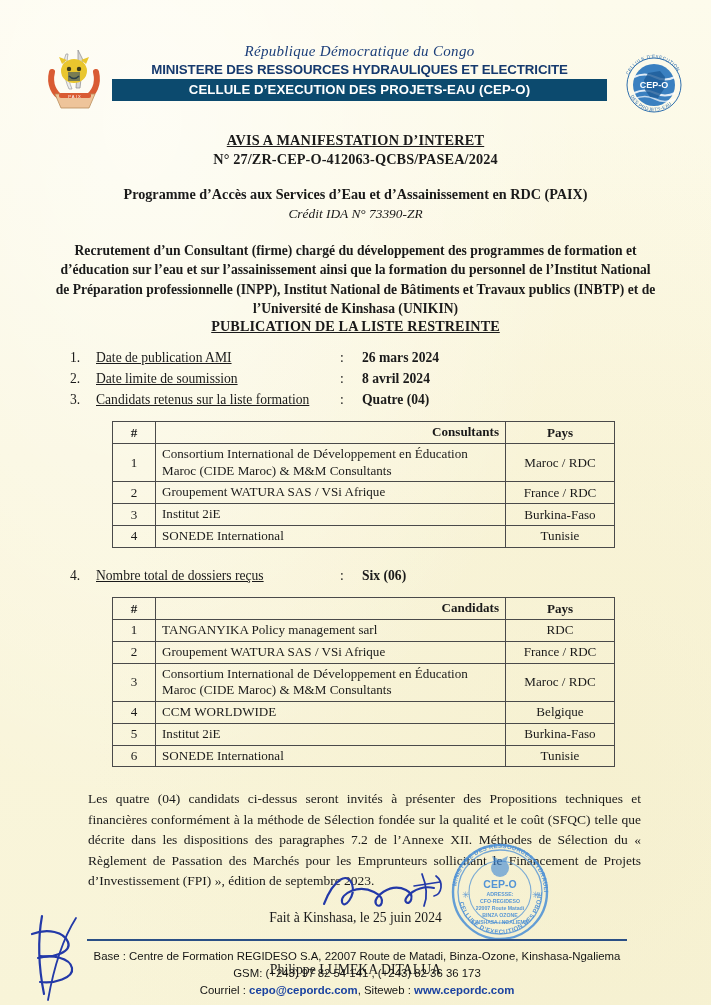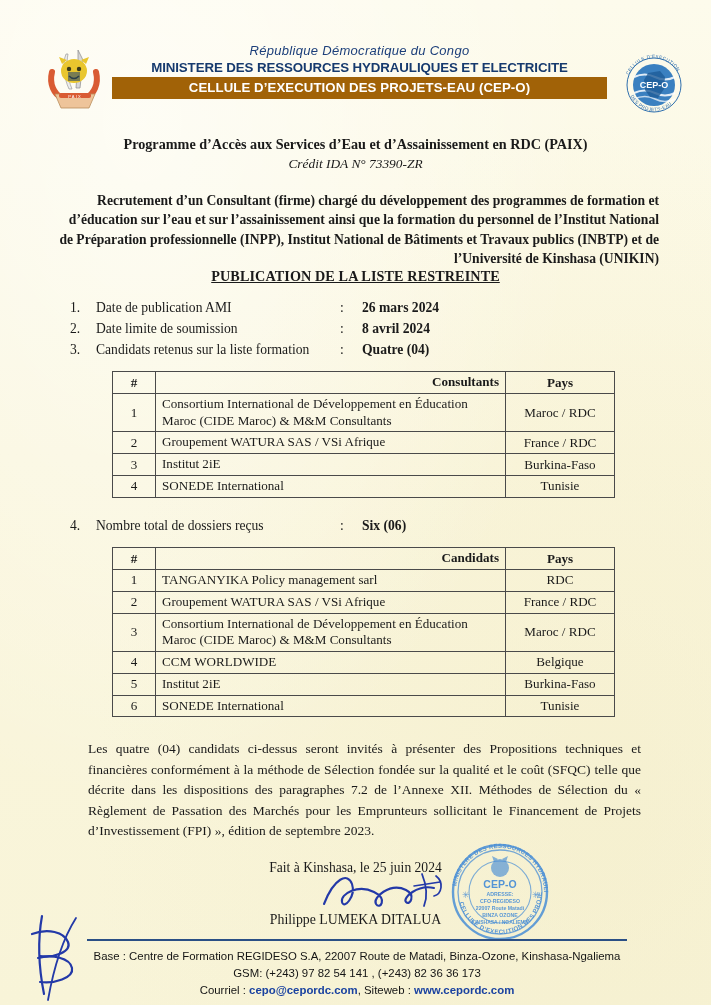"République Démocratique du Congo" .rdc-script { font-family: Liberation Sans, sans-serif -> Liberation Serif, serif; font-size: 13px -> 15px }
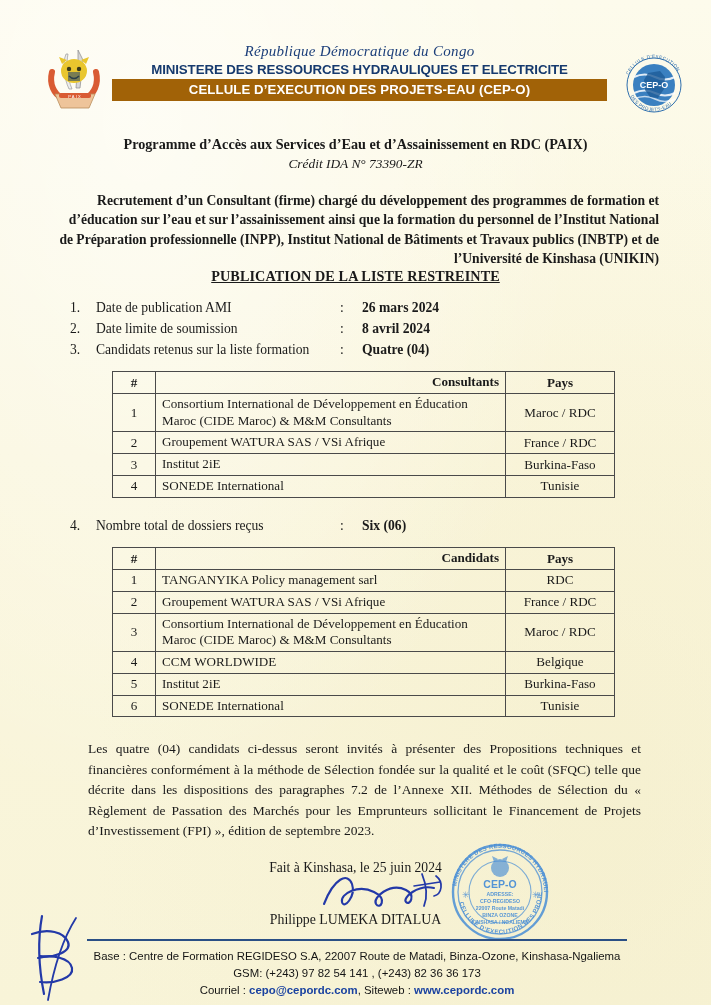"CELLULE D’EXECUTION DES PROJETS-EAU (CEP-O)" .cellule-band { background: #a16207 -> #0c4a6e }
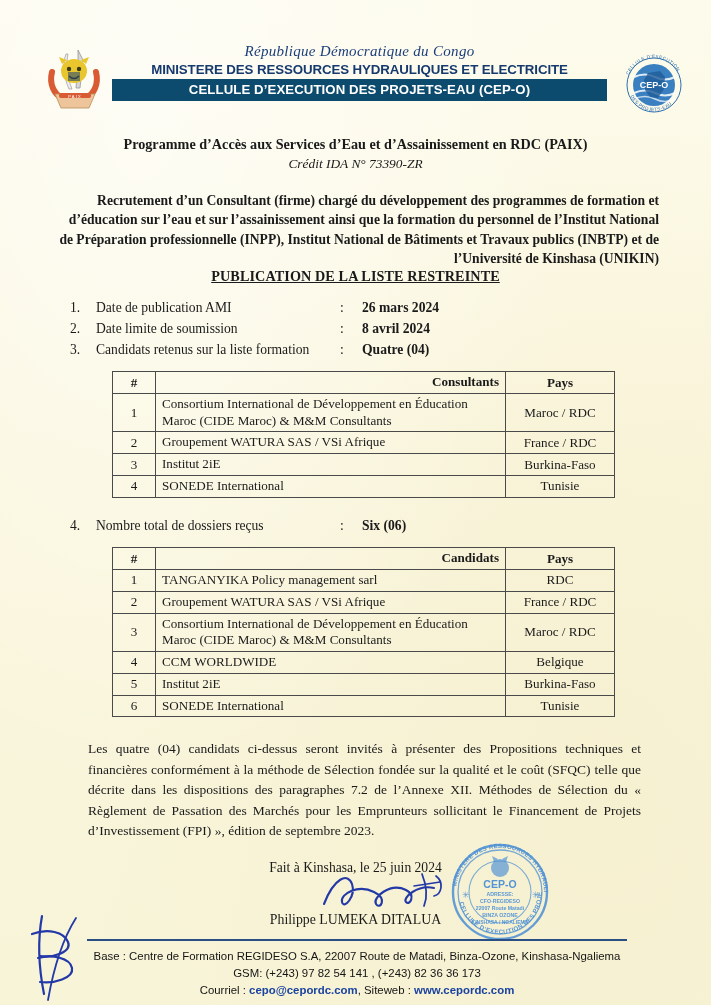"AVIS A MANIFESTATION D’INTERET" div.avis-block { html: none -> <div> <div>AVIS A MANIFESTATION D’INTERET</div> <div>N° 27/ZR-CEP-O-412063-QCBS/PASEA/2024</div> </div> }
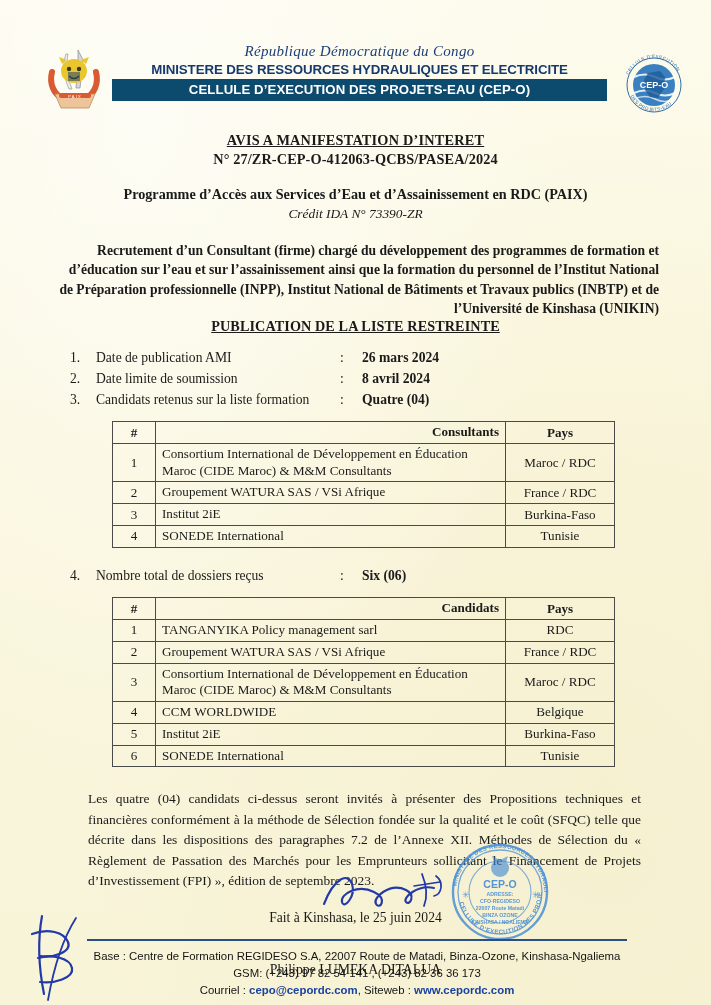"Recrutement d’un Consultant (firme)" .objet-block { text-align: right -> center }
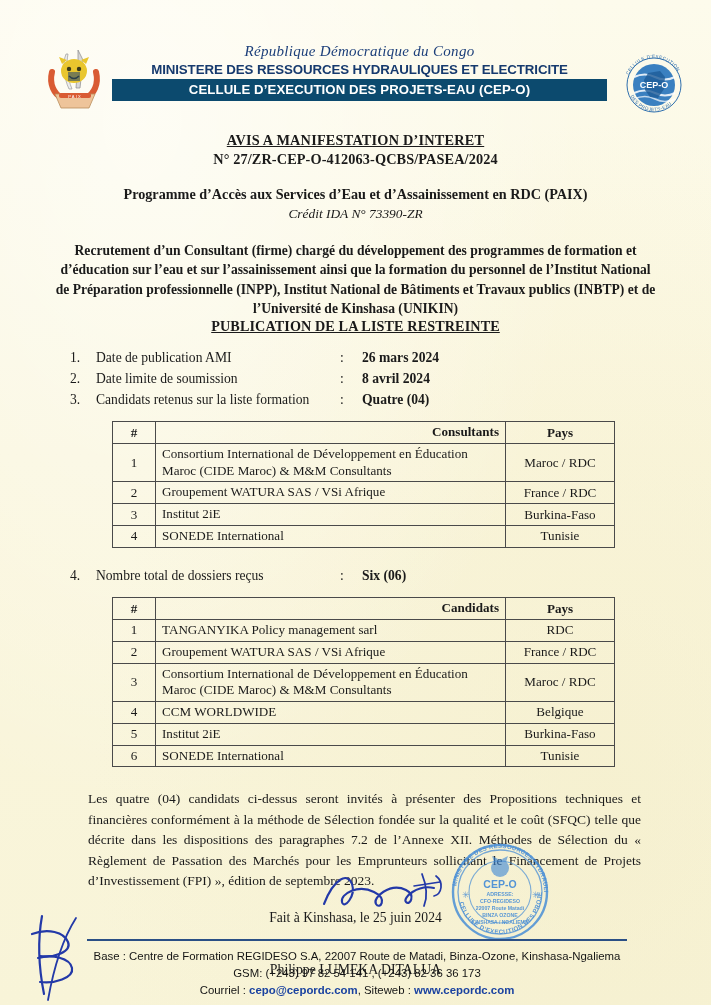"Date de publication AMI" .info-label { text-decoration: none -> underline }
